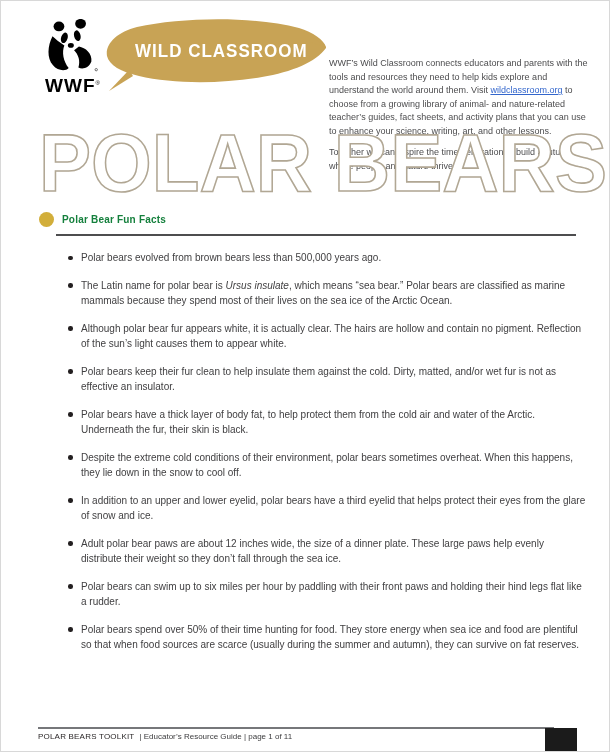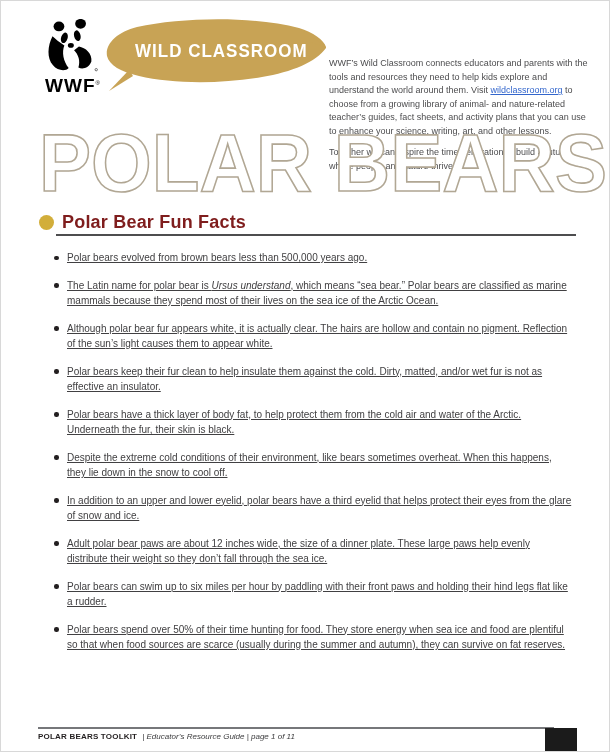"Polar Bear Fun Facts" .section-title { color: #7f1d1d -> #15803d; font-size: 18px -> 10px }
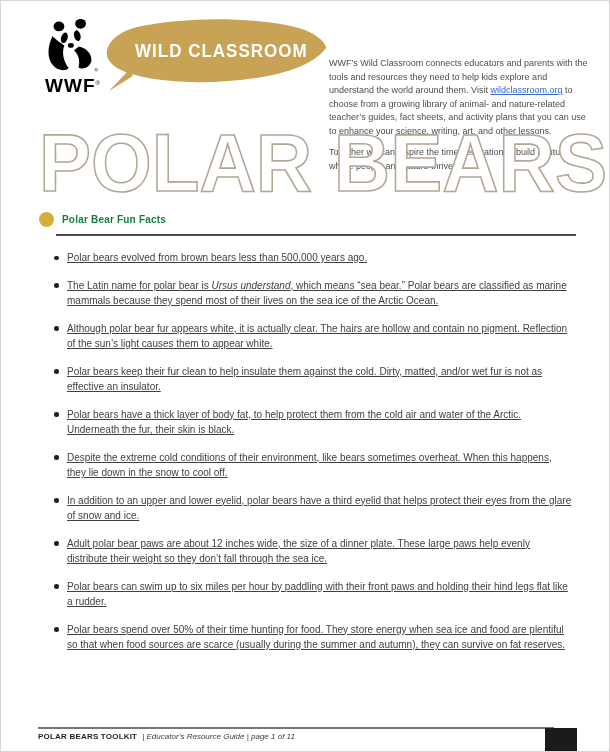"Polar bears evolved from brown" .facts { left: 52px -> 66px; text-decoration: underline -> none }
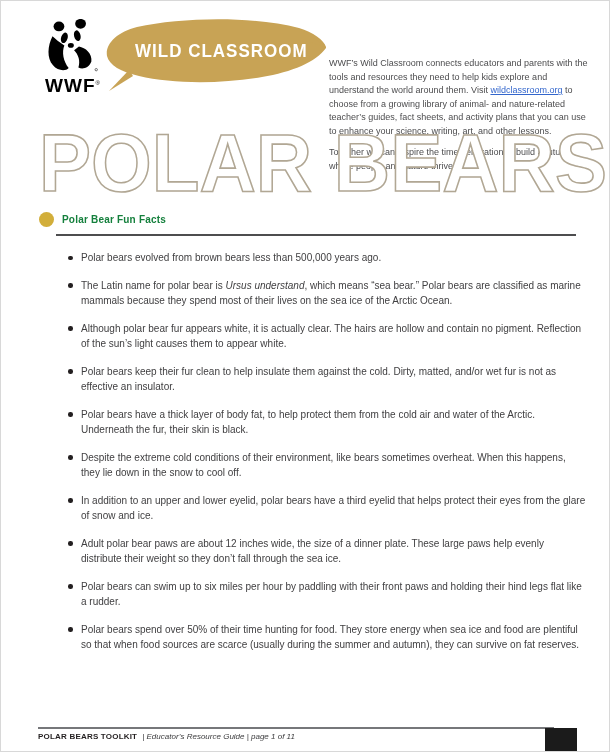"Ursus understand" em { text: understand -> insulate }
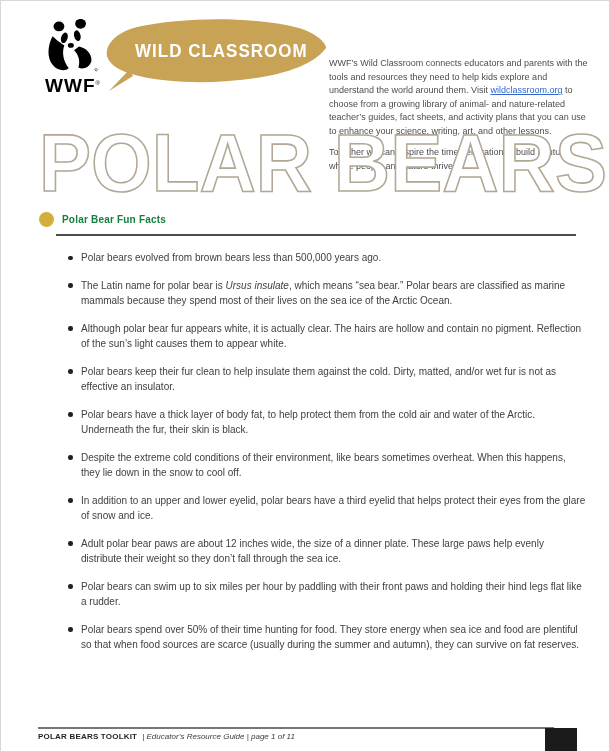"Despite the extreme cold conditions" span { text: like -> polar }
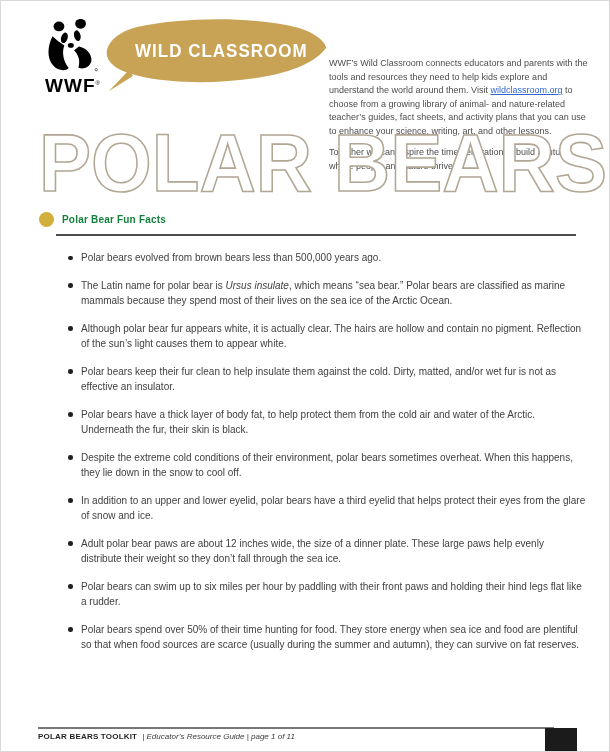"POLAR BEARS TOOLKIT" .footer-text .bold { font-weight: bold -> normal }
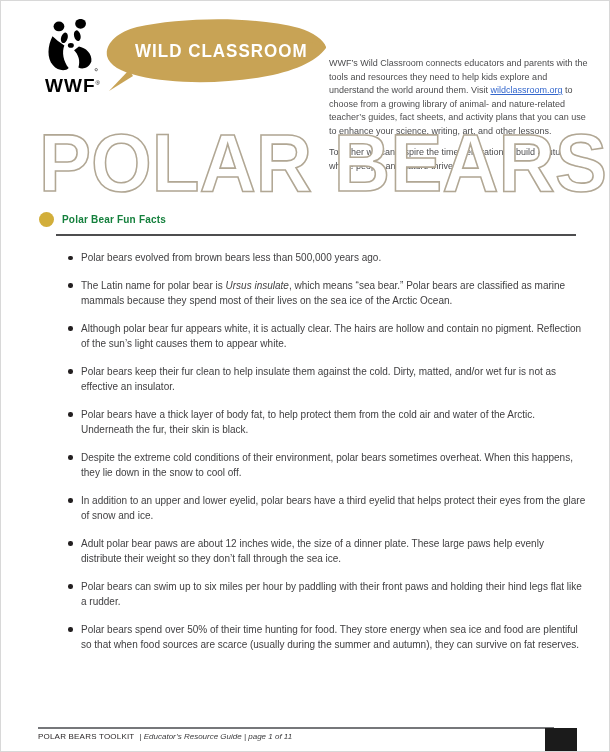"| Educator’s Resource Guide |" .footer-text .rest { font-style: italic -> none }
